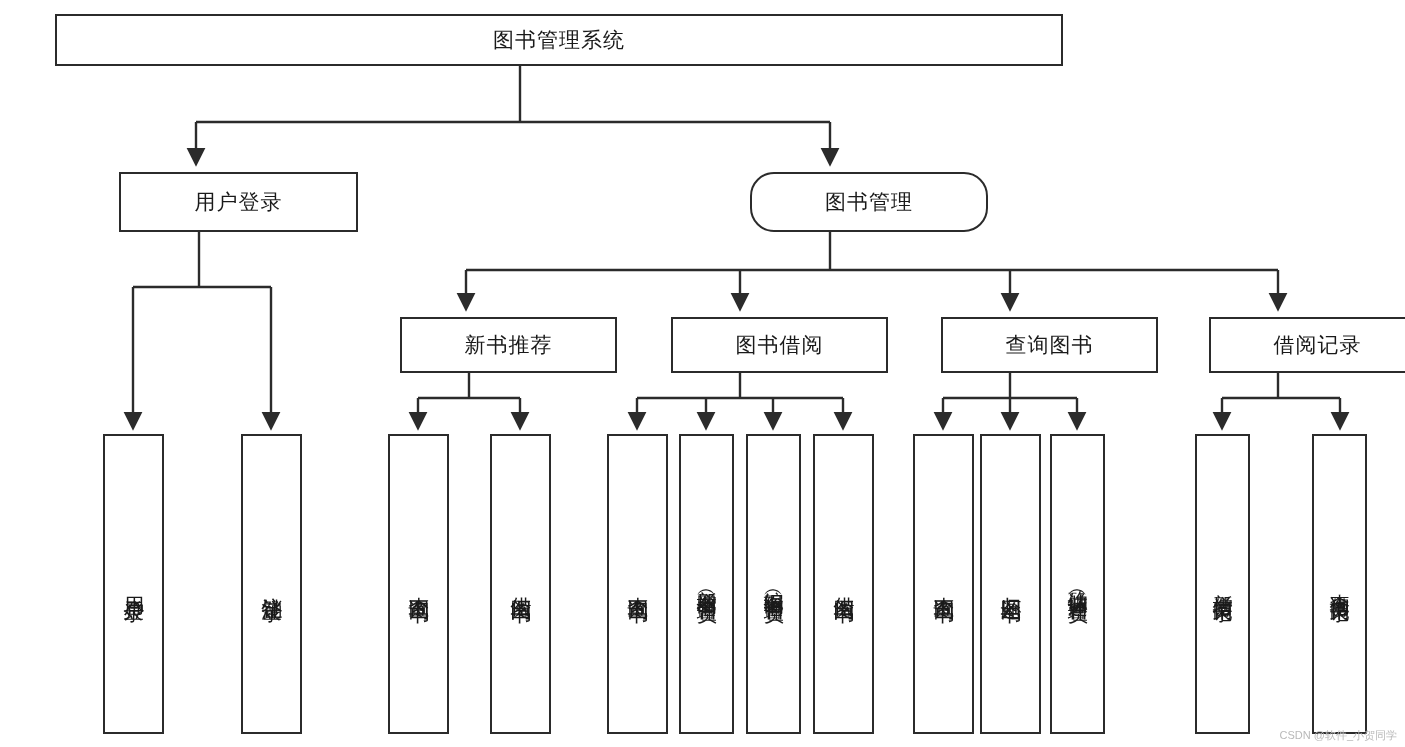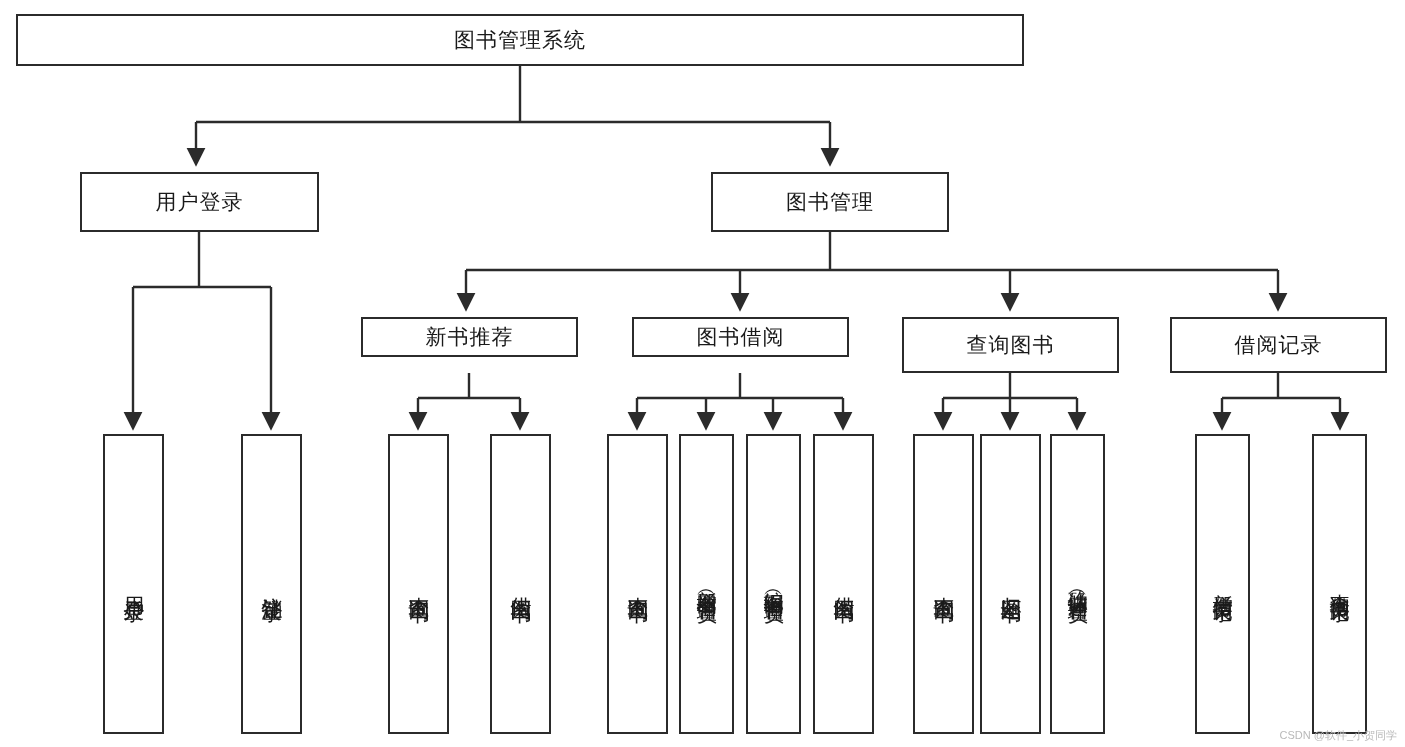"图书管理系统" .node.horiz { margin-left: none -> 39px }
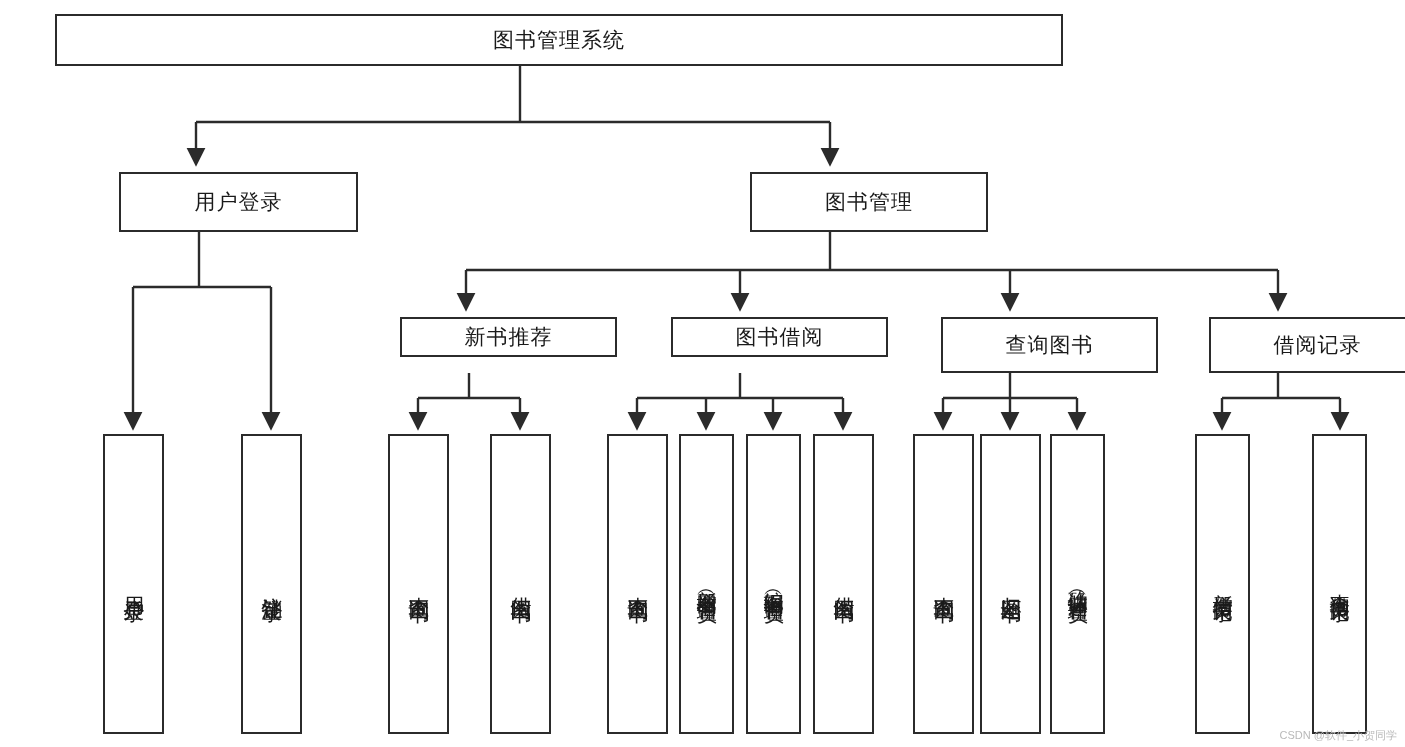"图书管理" div.node { border-radius: none -> 24px }
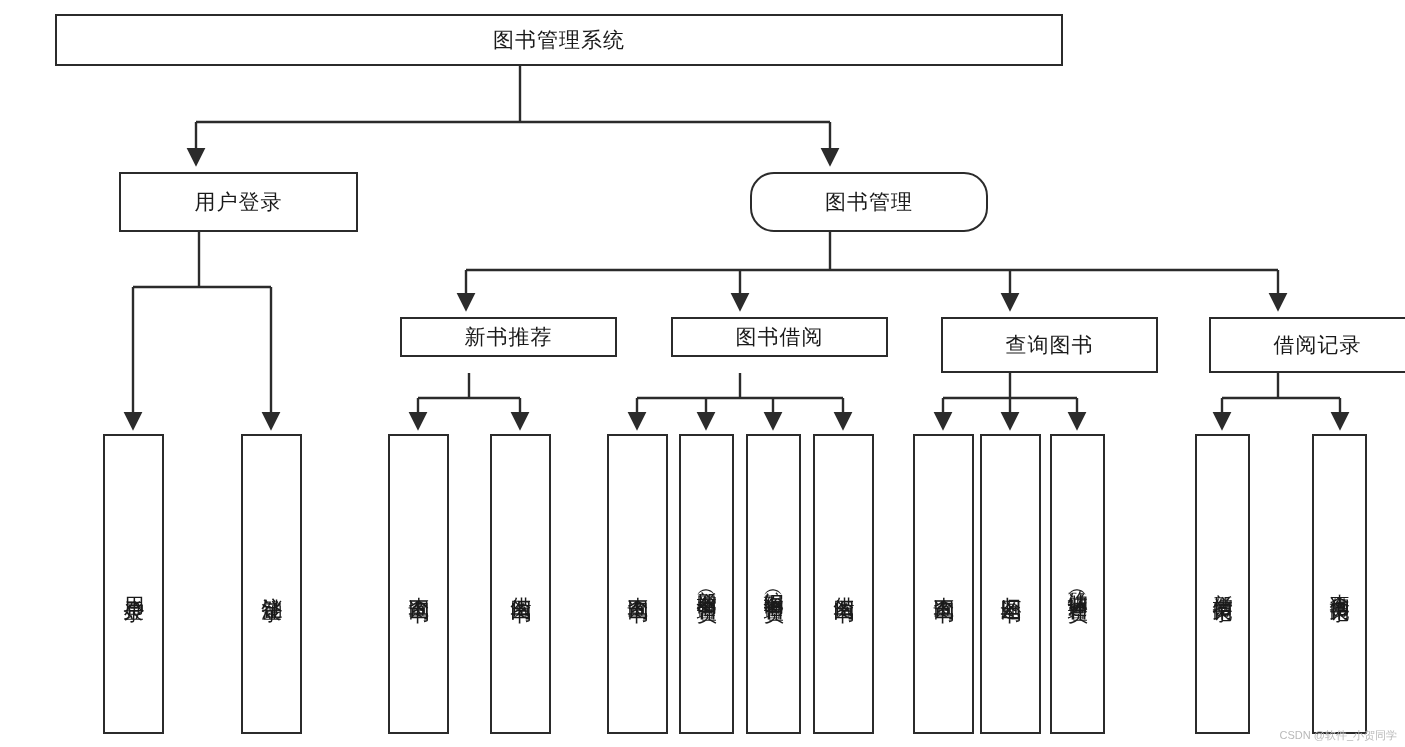"新书推荐" div.node { height: 40px -> 56px }
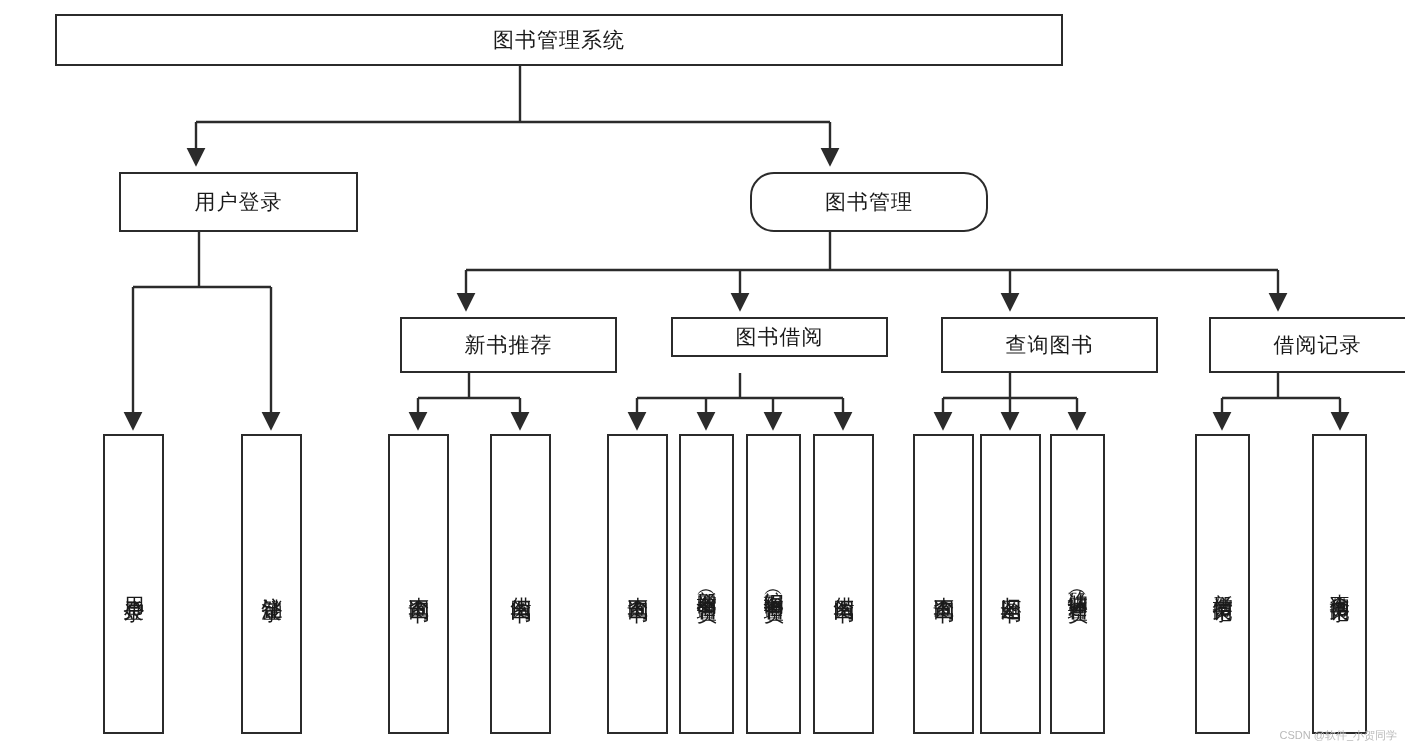"图书借阅" div.node { height: 40px -> 56px }
